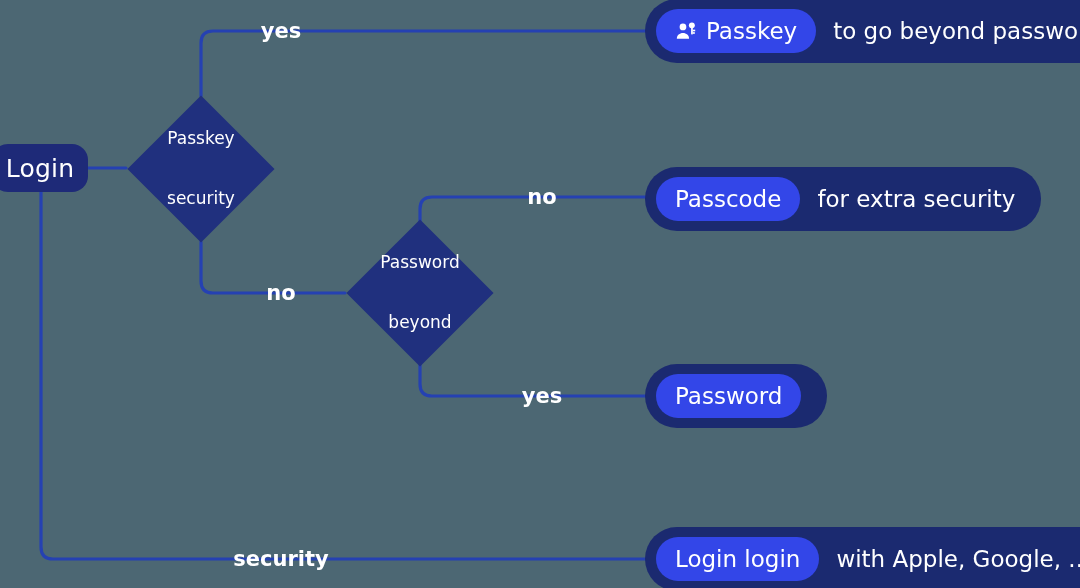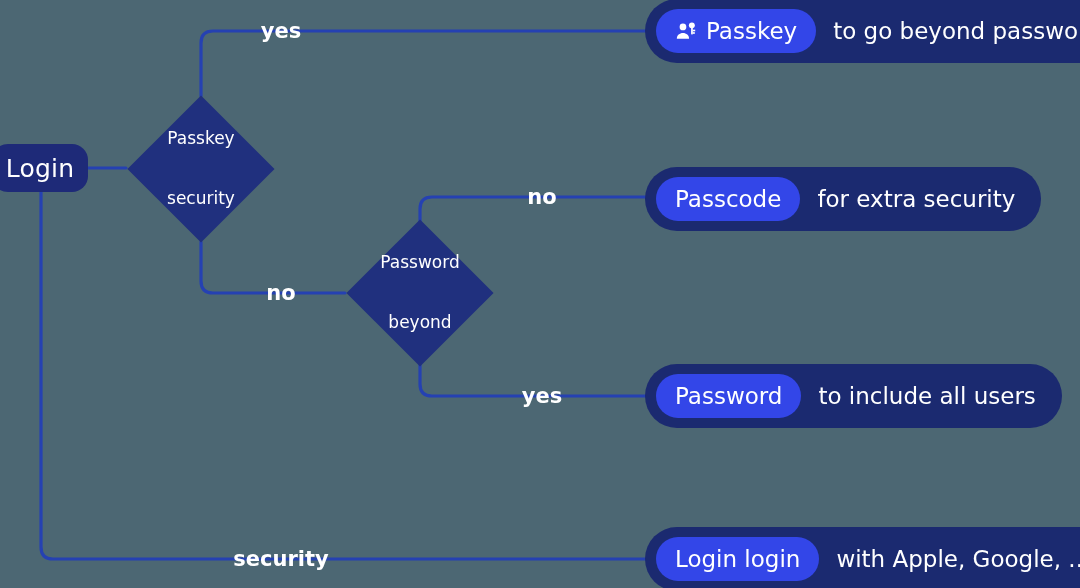"to include all users" span.tail { html: <span>to include all users</span> -> none }
